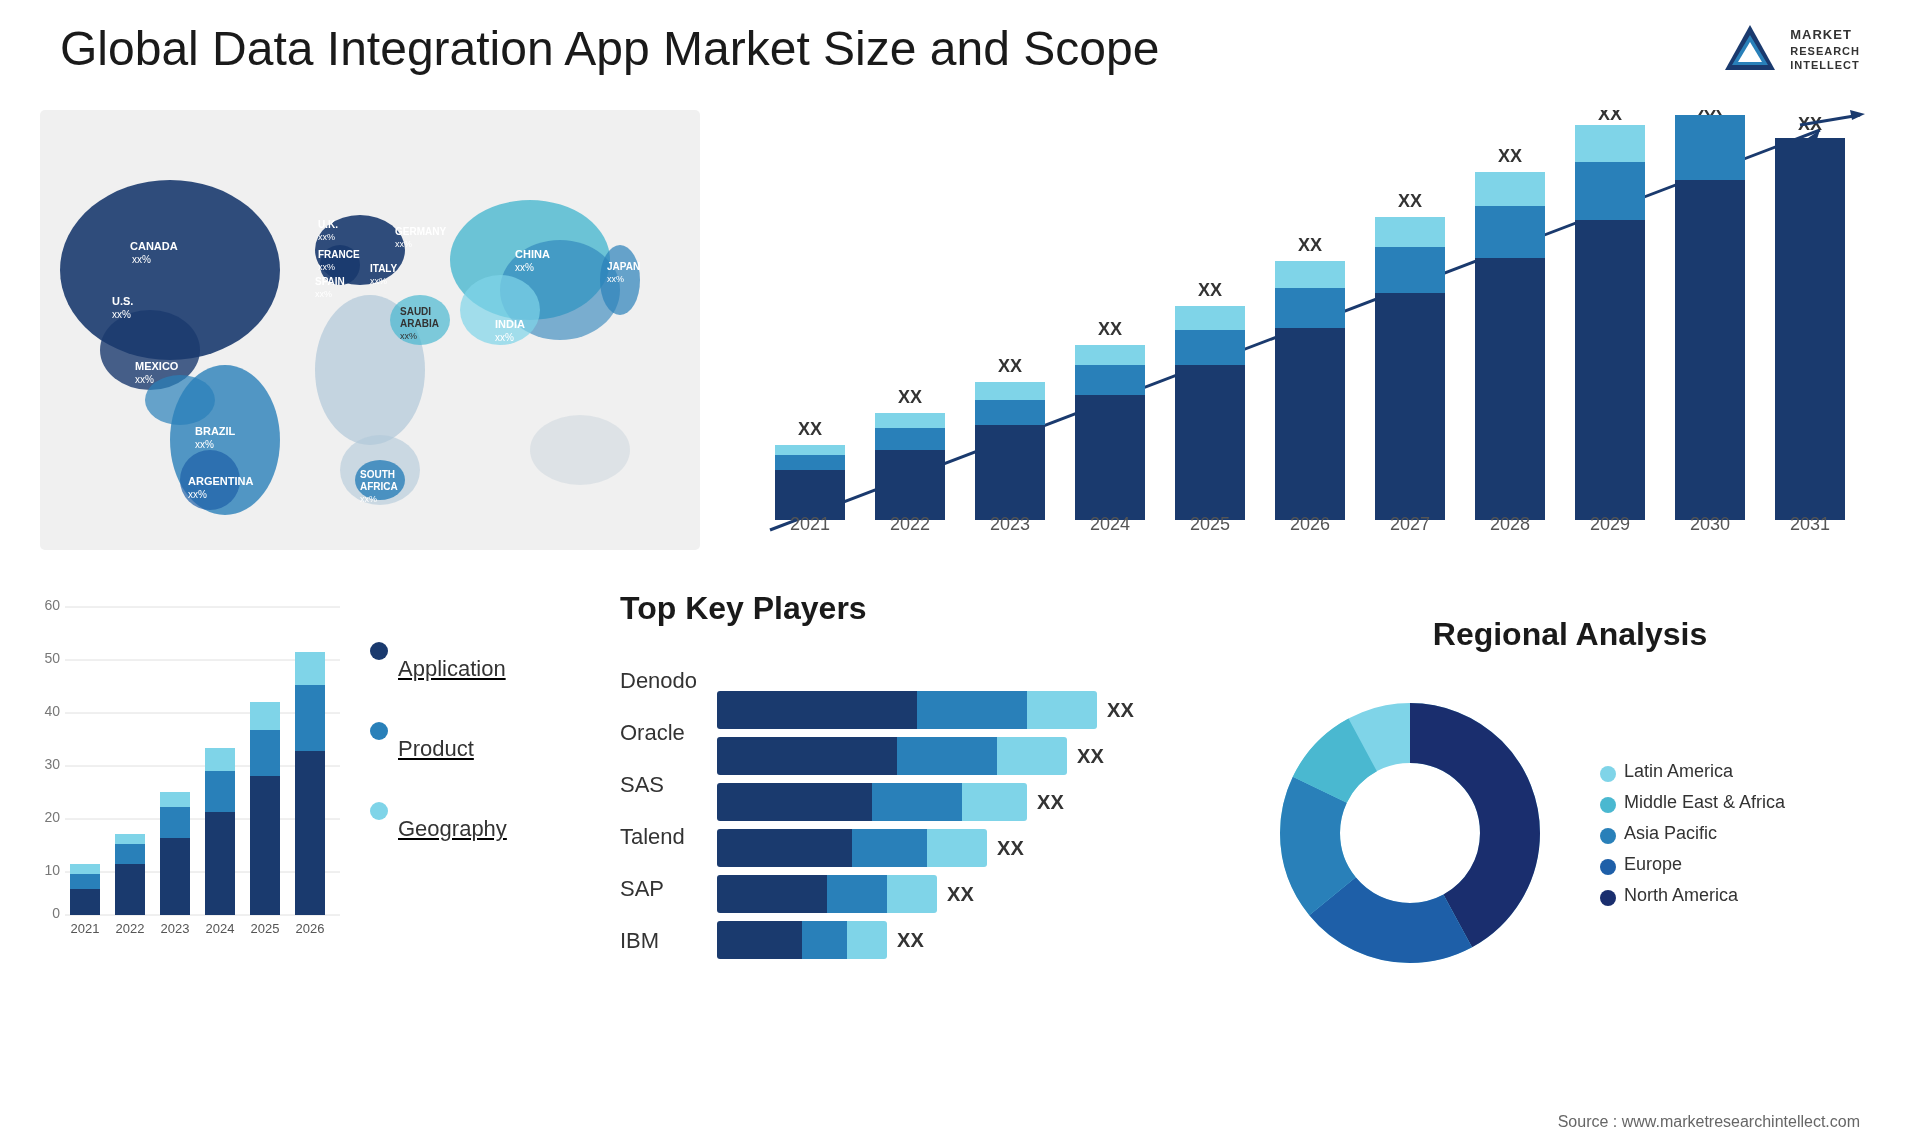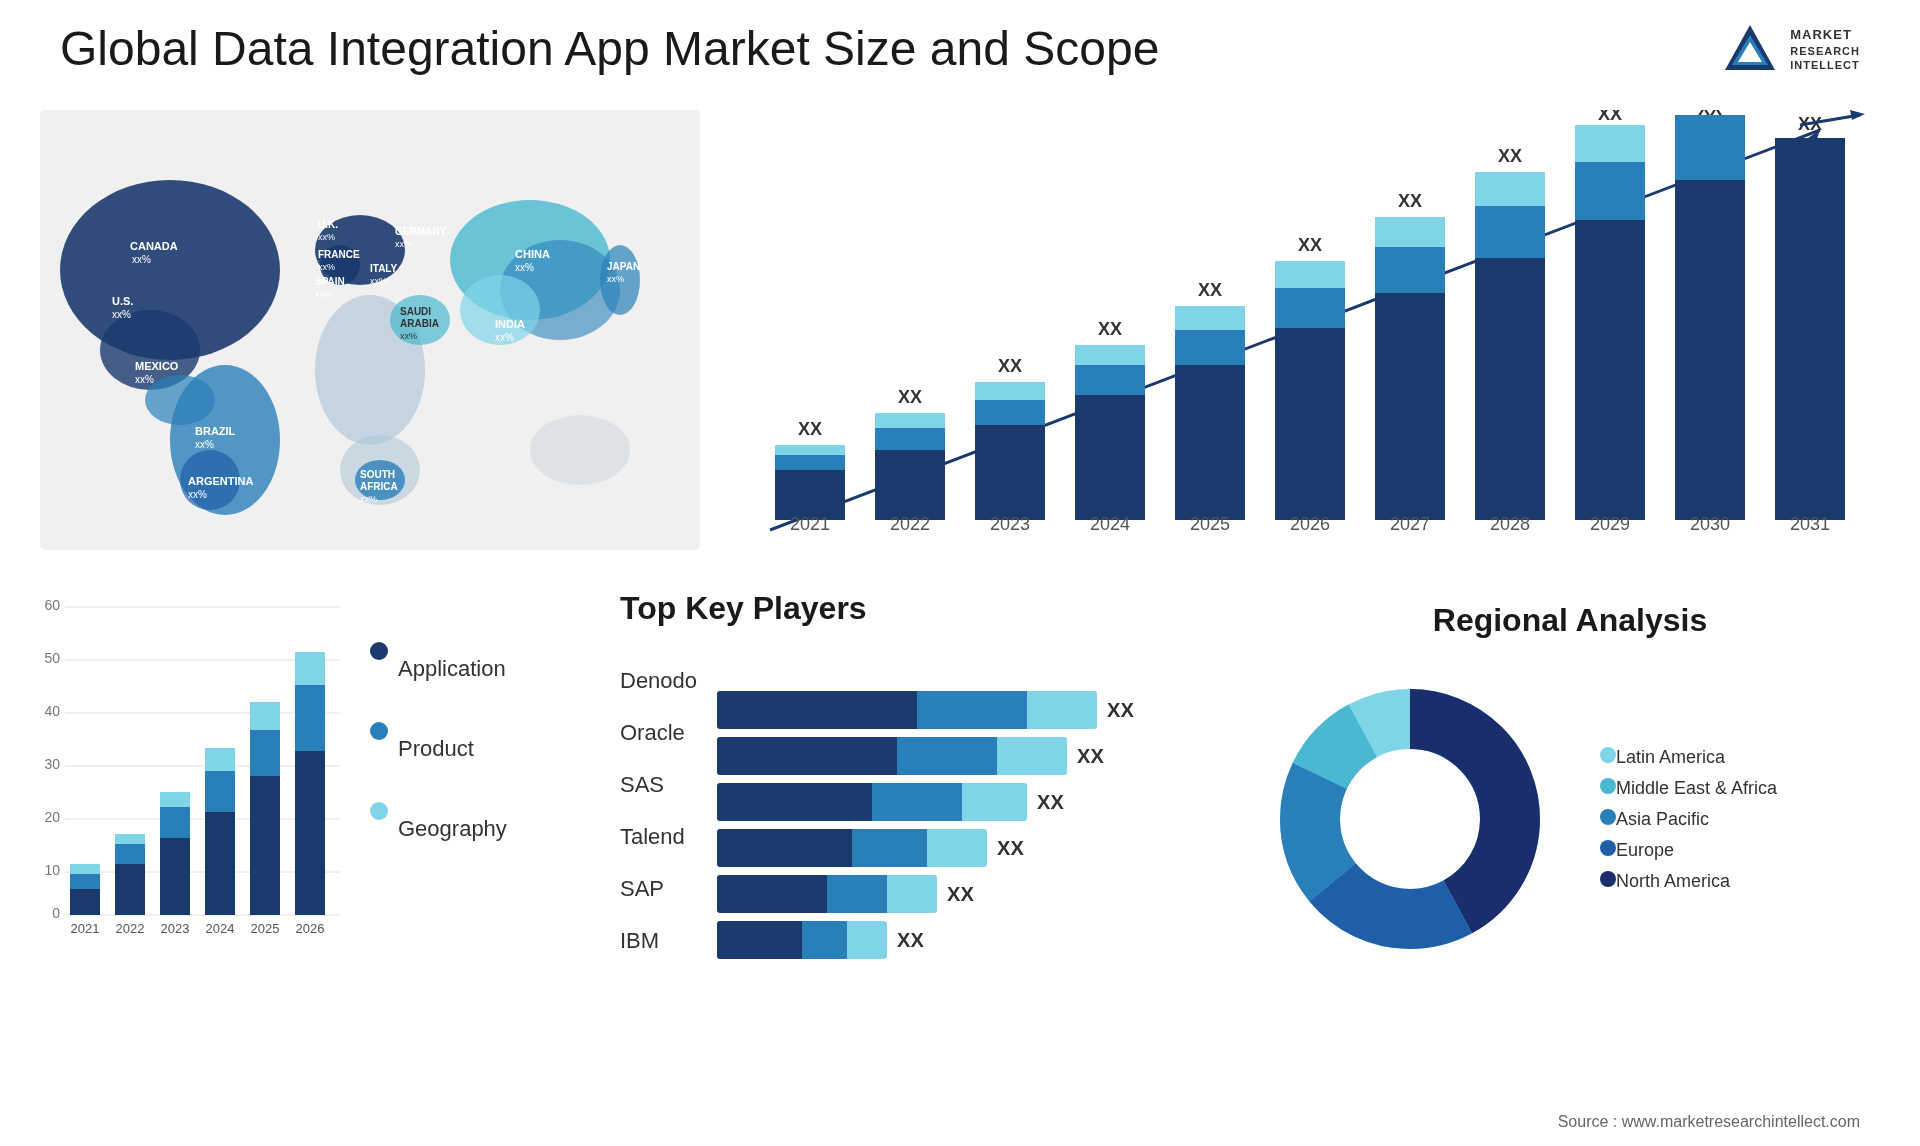"60" .seg-chart-container { text-decoration: none -> underline }
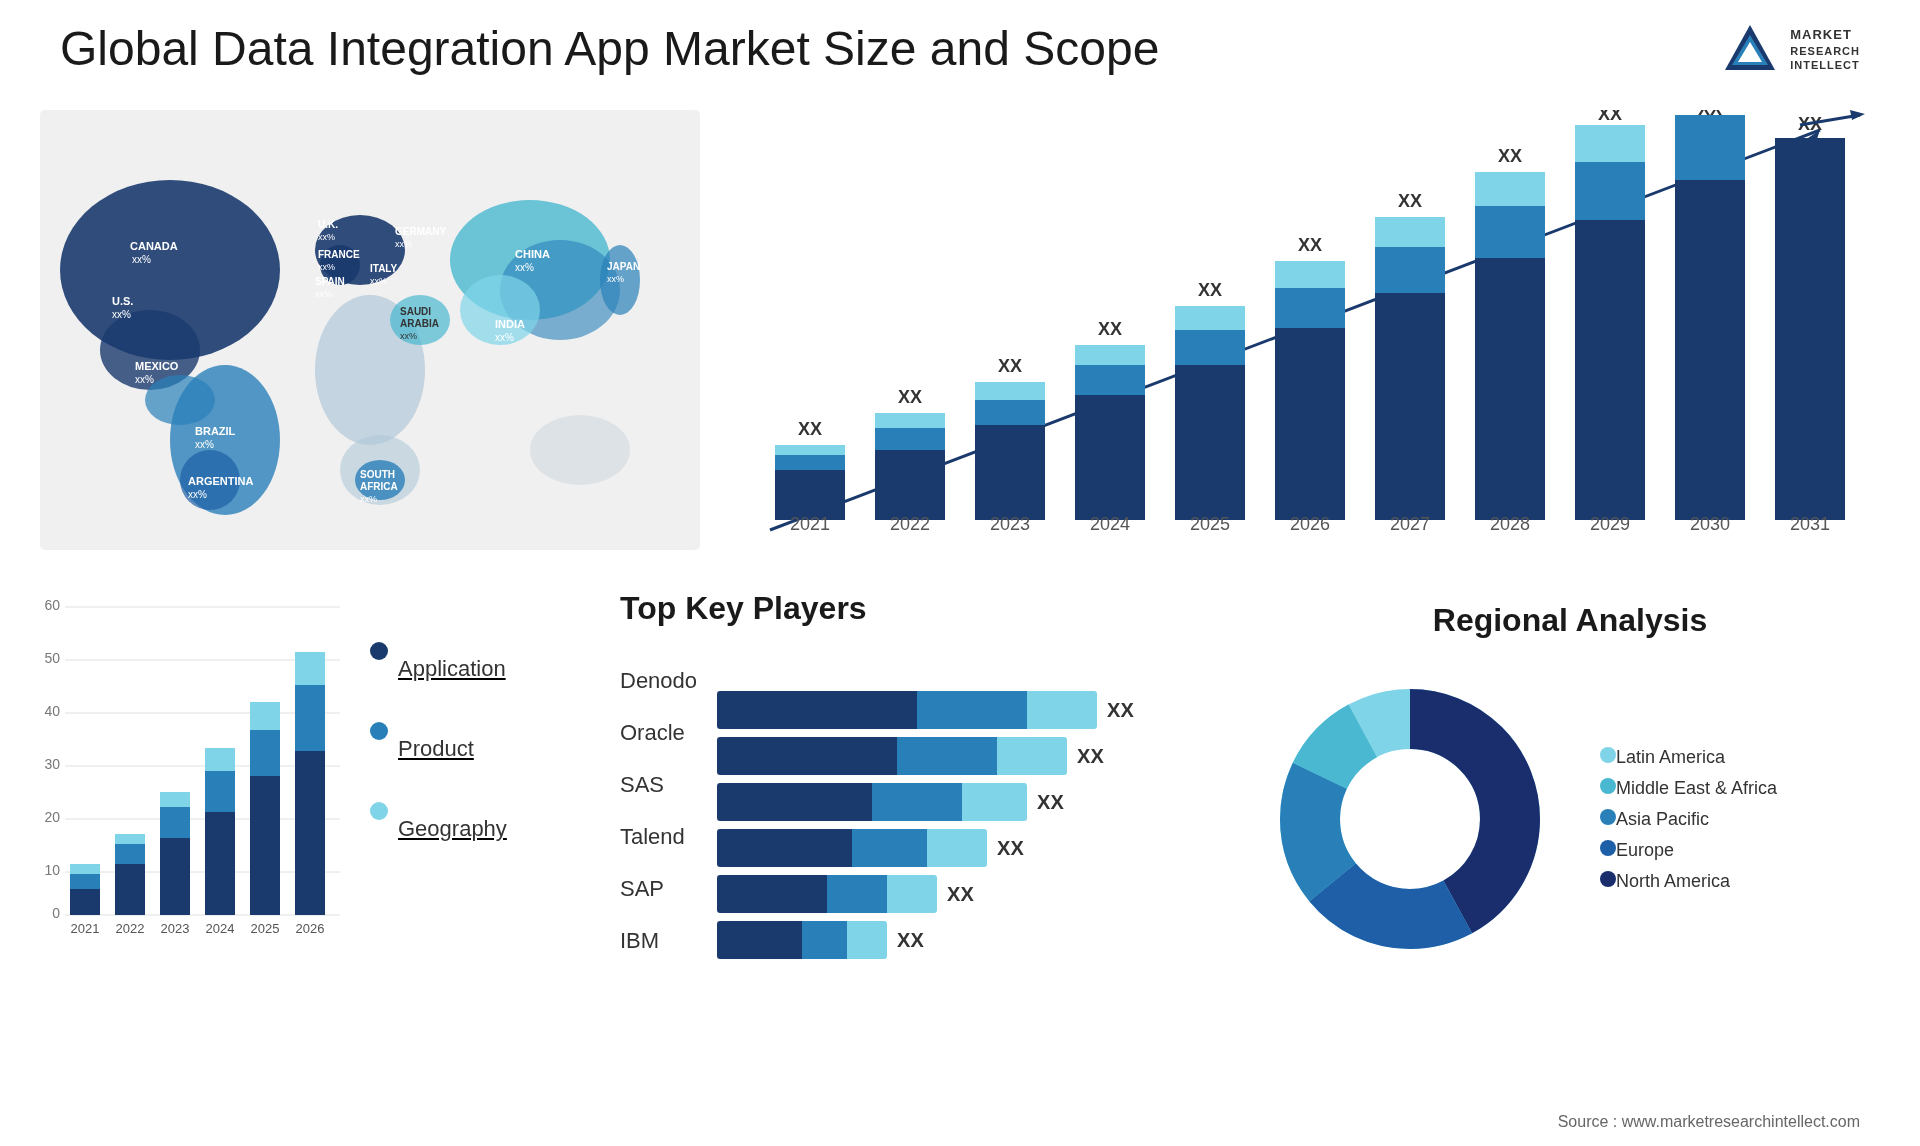"Regional Analysis" .regional-section { top: 602px -> 616px }
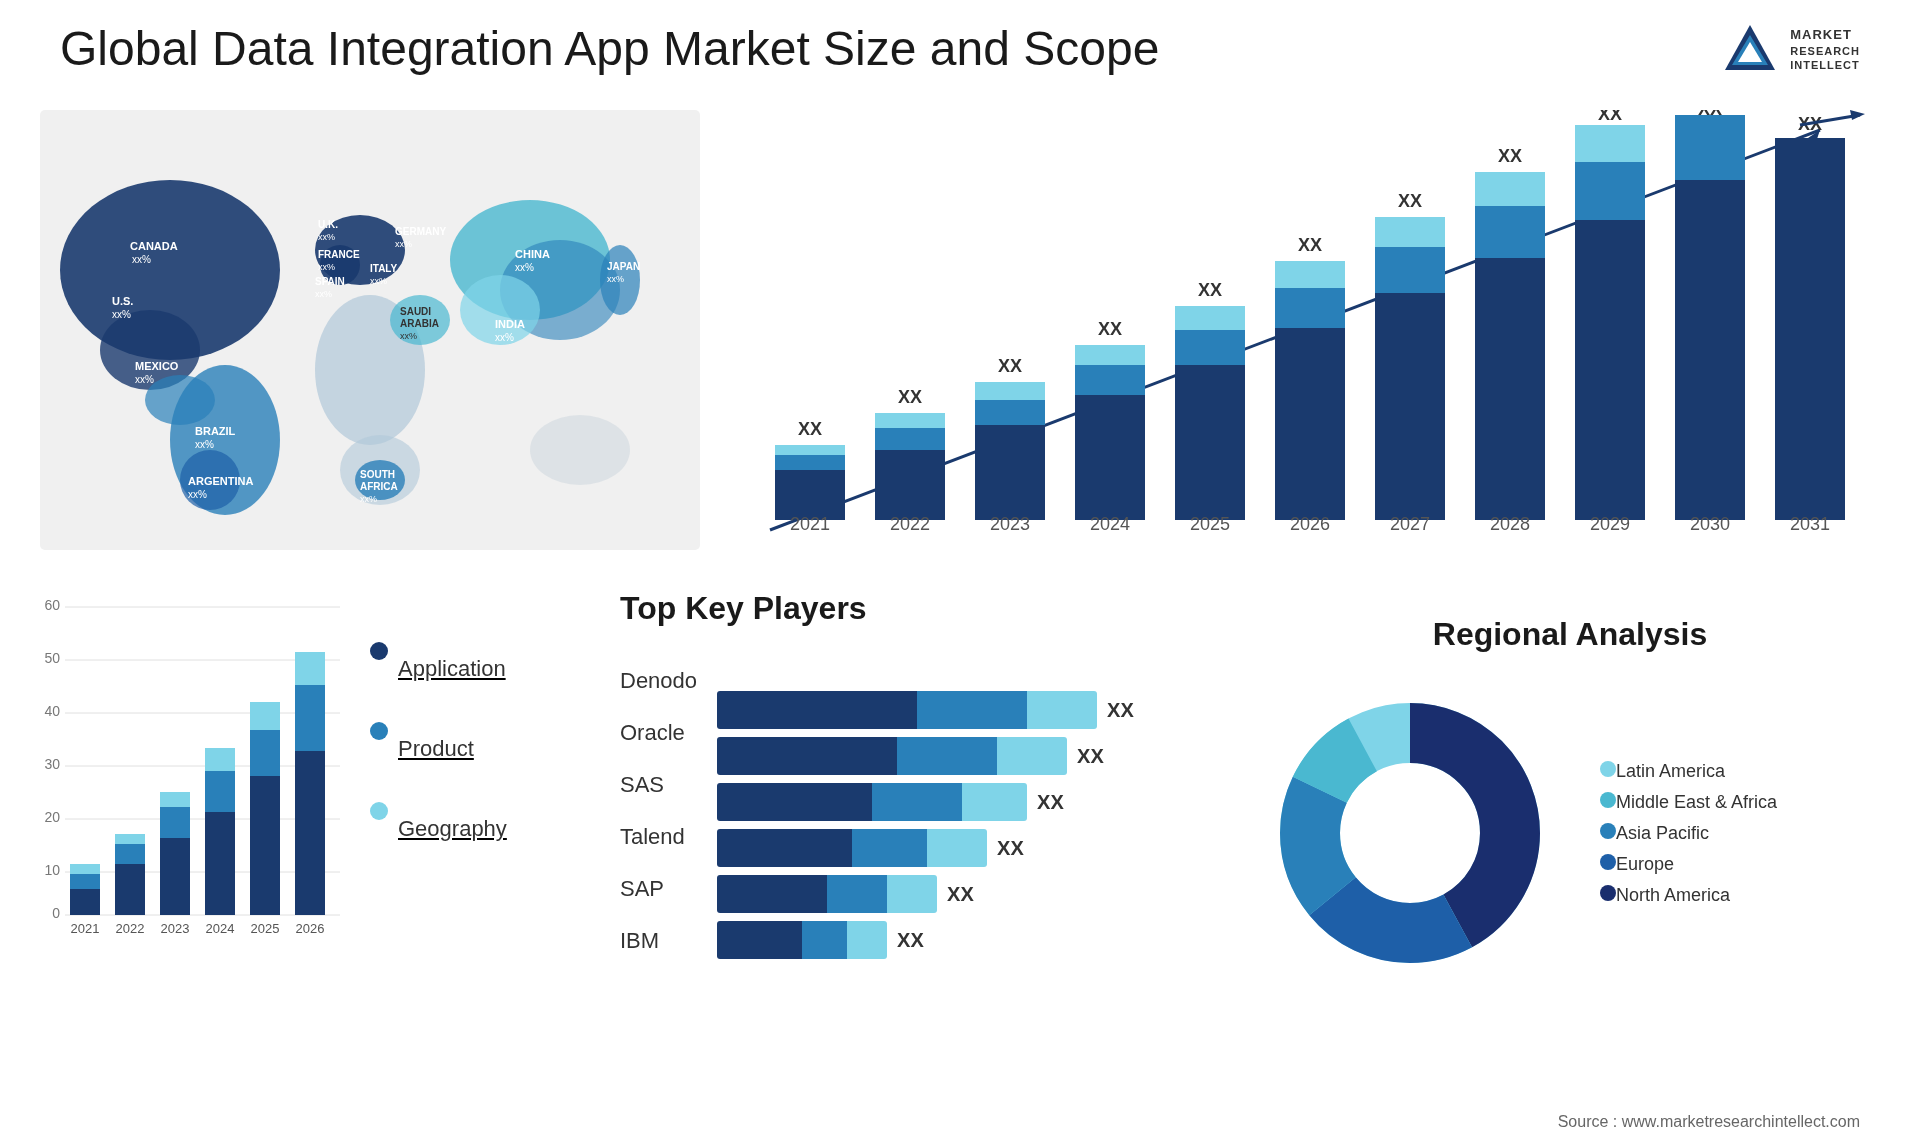"Latin America" .regional-legend-item { align-items: flex-start -> flex-end; gap: none -> 8px }
